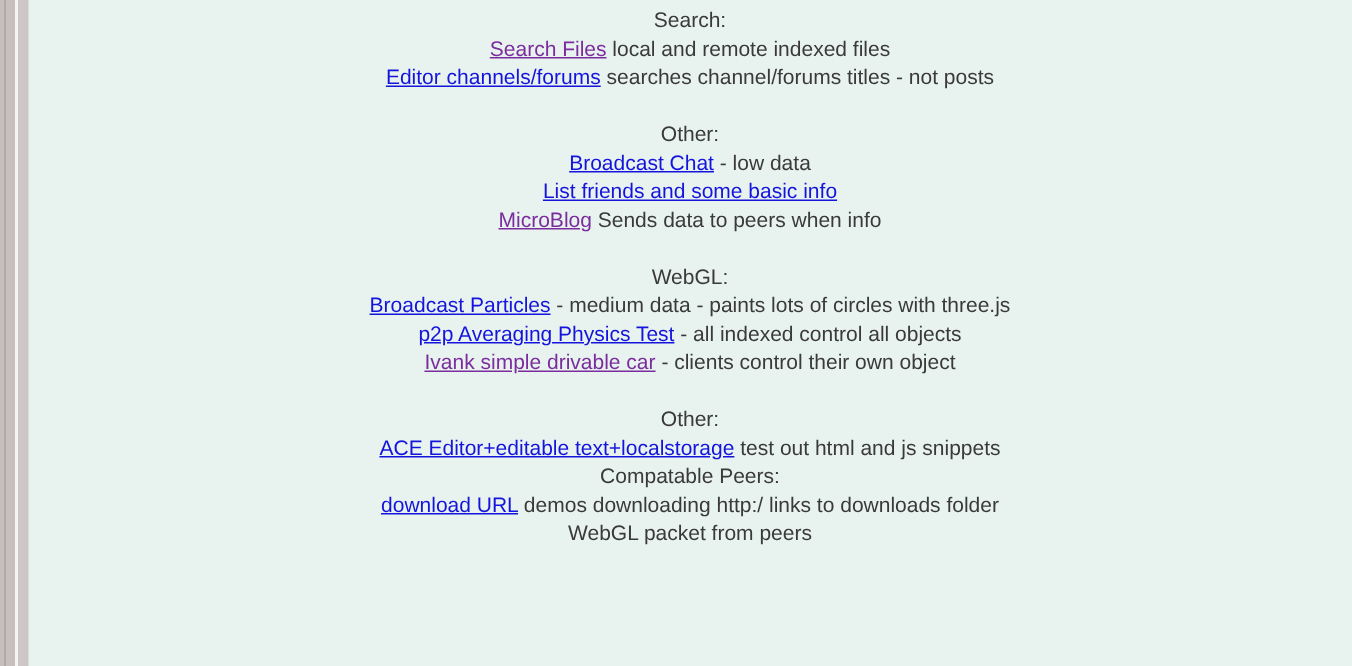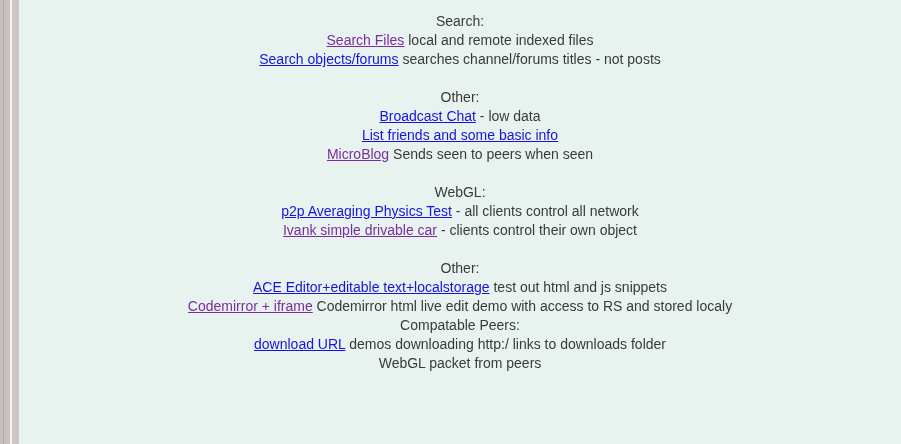"Search:" .content { padding-top: 12px -> 4px }
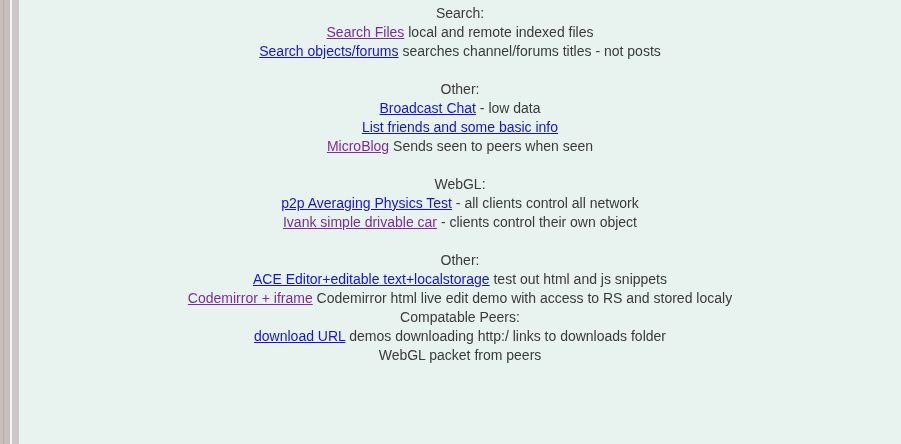"Search objects/forums" a.lnk { text: Search objects/forums -> Editor channels/forums }
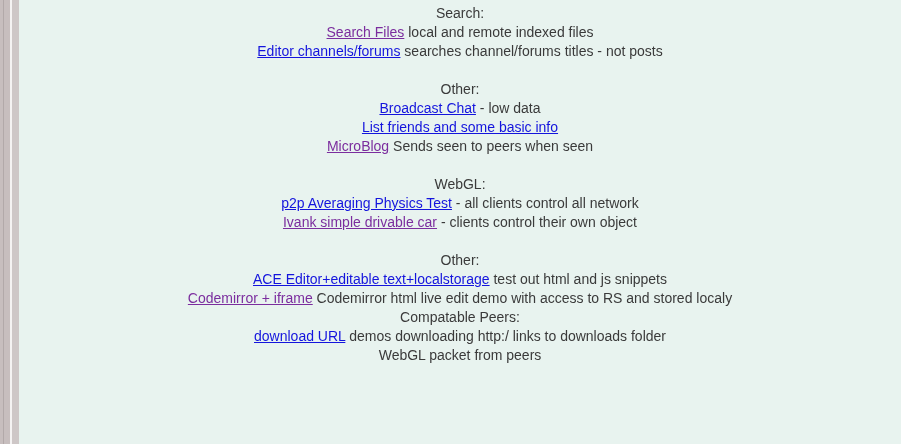"Sends seen to peers when" span.desc { text: seen to peers when seen -> data to peers when info }
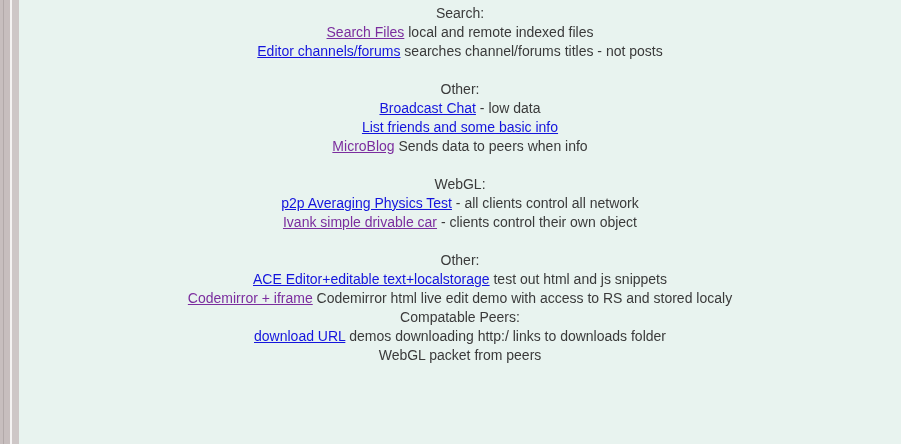"Broadcast Particles - medium data" div.line { html: none -> <div><a>Broadcast Particles</a><span> - medium data - paints lots of circles with three.js</span></div> }
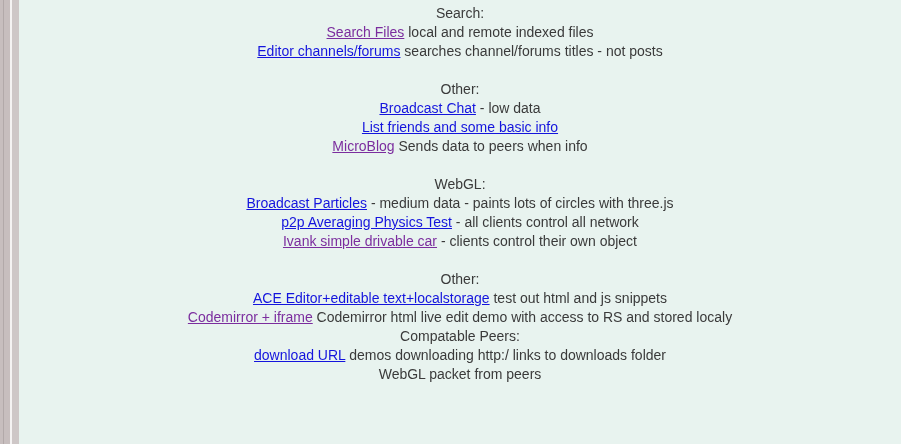"- all clients control all" span.desc { text: clients control all network -> indexed control all objects }
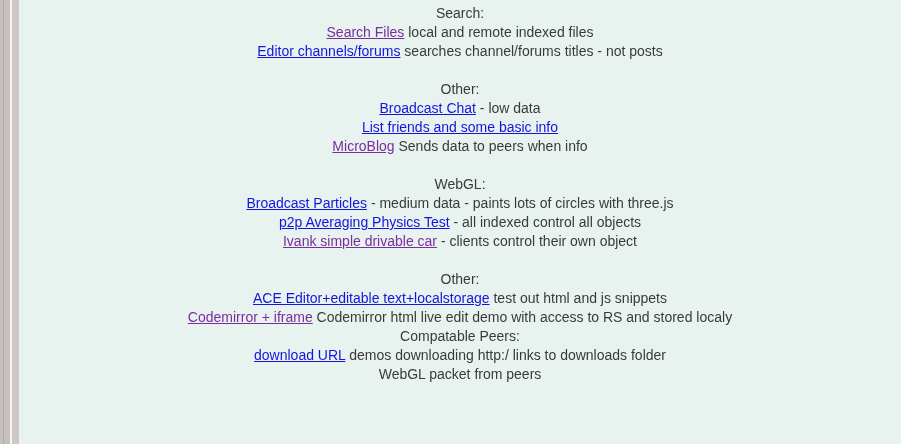"Codemirror + iframe Codemirror html" div.line { html: <div><a>Codemirror + iframe</a><span> Codemirror html live edit demo with access to RS and stored localy</span></div> -> none }
